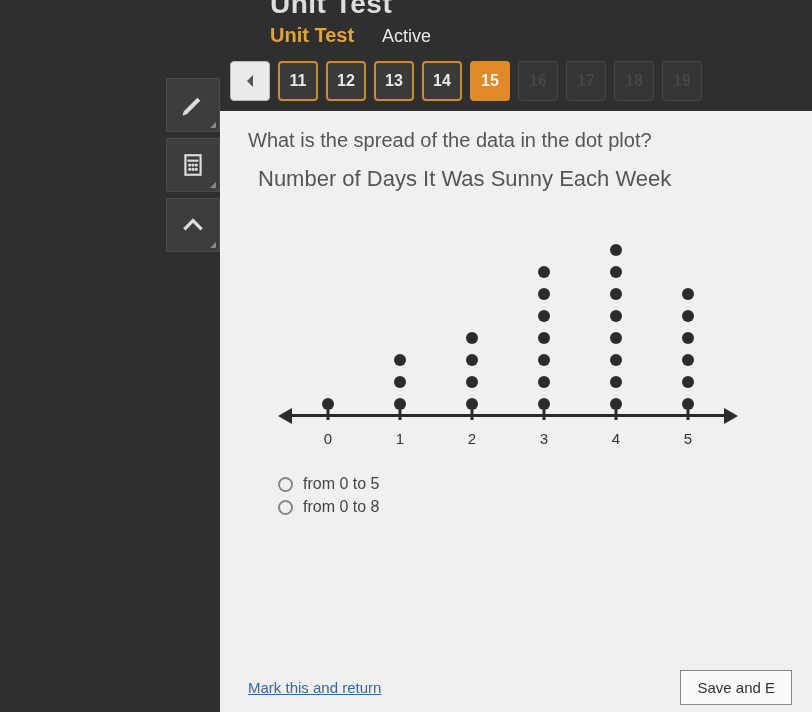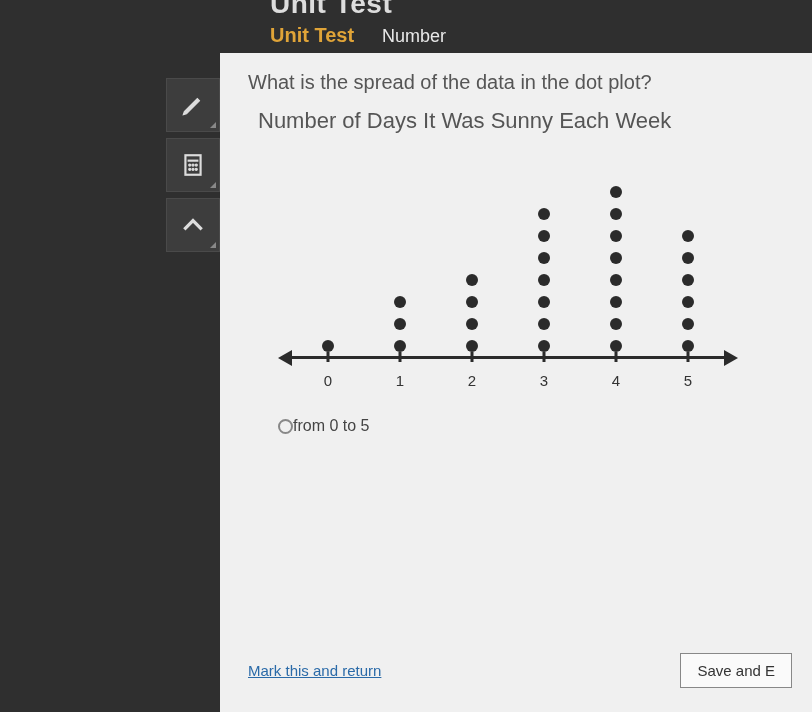"Number" div.active-label { text: Number -> Active }
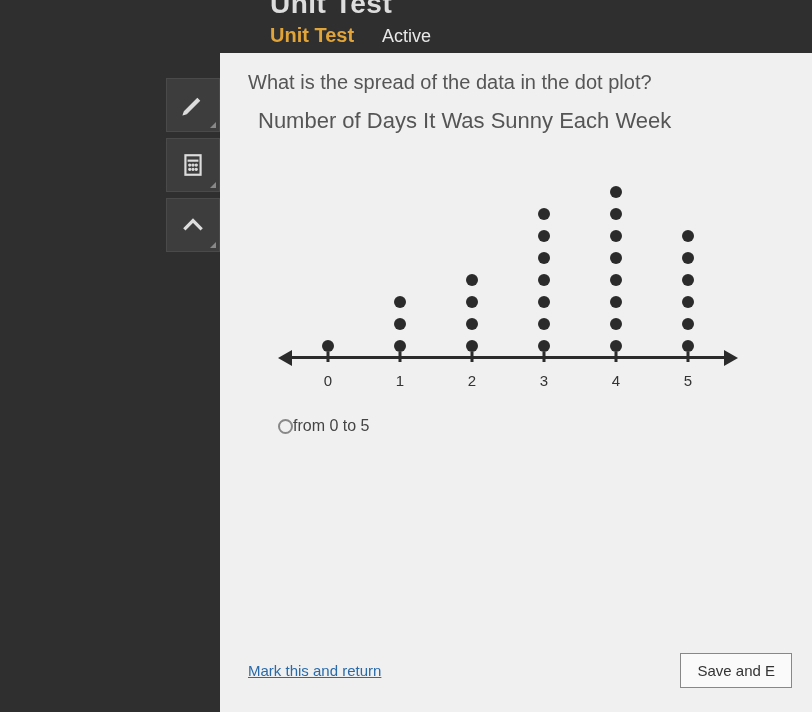"11" div.nav-row { html: none -> <div> <div> <svg> <path></path> </svg> </div> <div>11</div> <div>12</div> <div>13</div> <div>14</div> <div>15</div> <div>16</div> <div>17</div> <div>18</div> <div>19</div> </div> }
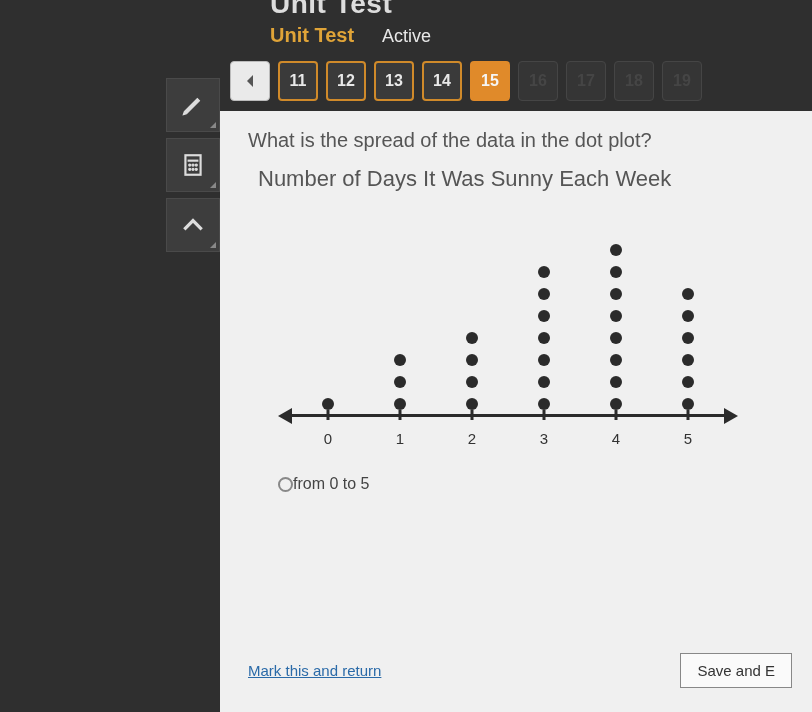"What is the spread of" .content-card { padding: 18px 20px 24px 28px -> 18px 20px 7px 28px }
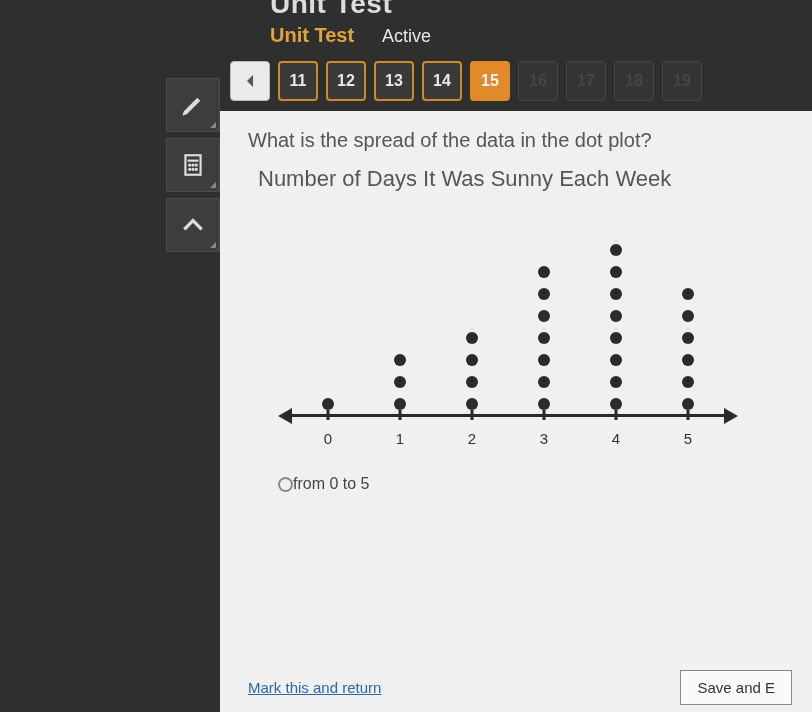"from 0 to 5" .opt { gap: none -> 10px }
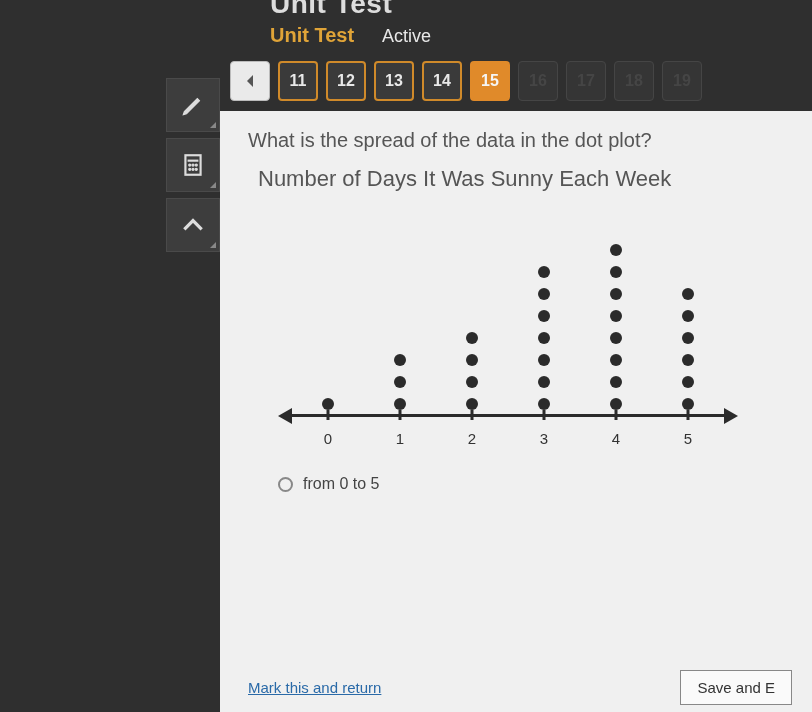"from 0 to 8" div.opt { html: none -> <div> <div></div> <span>from 0 to 8</span> </div> }
